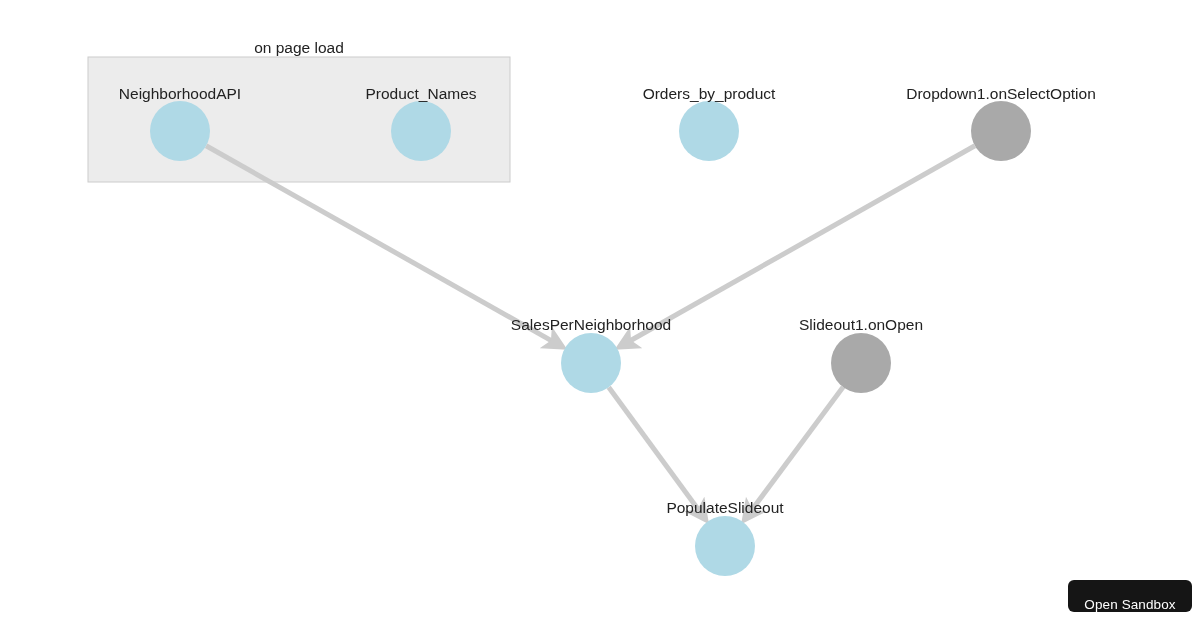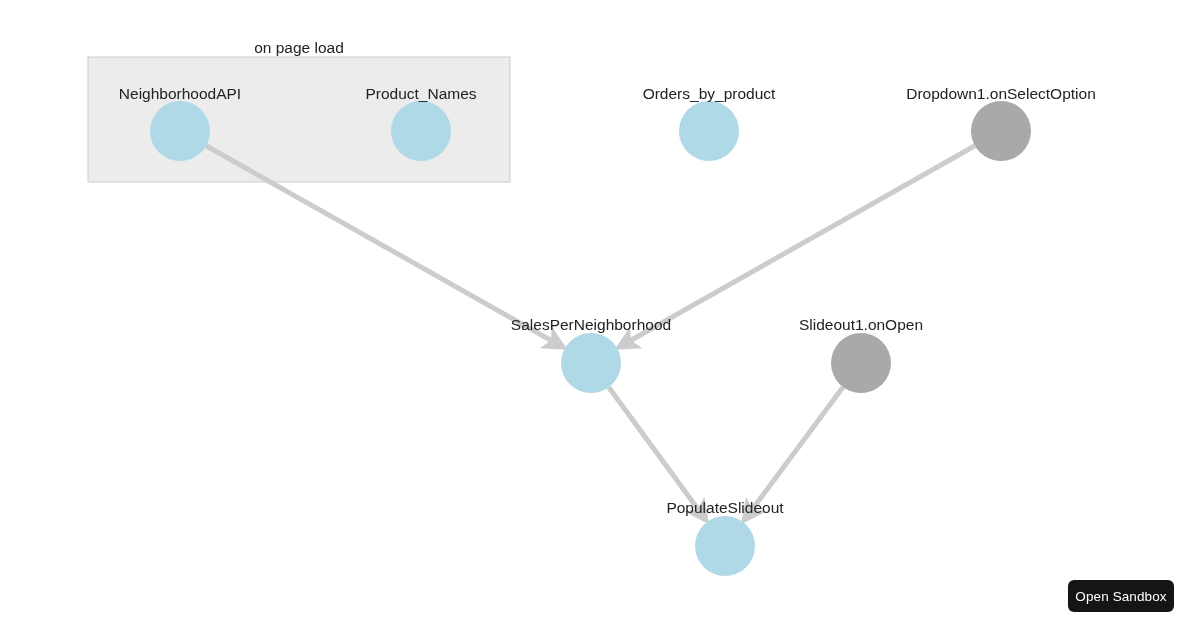"Open Sandbox" .sandbox-button { align-items: center -> flex-end; width: 106px -> 124px }
